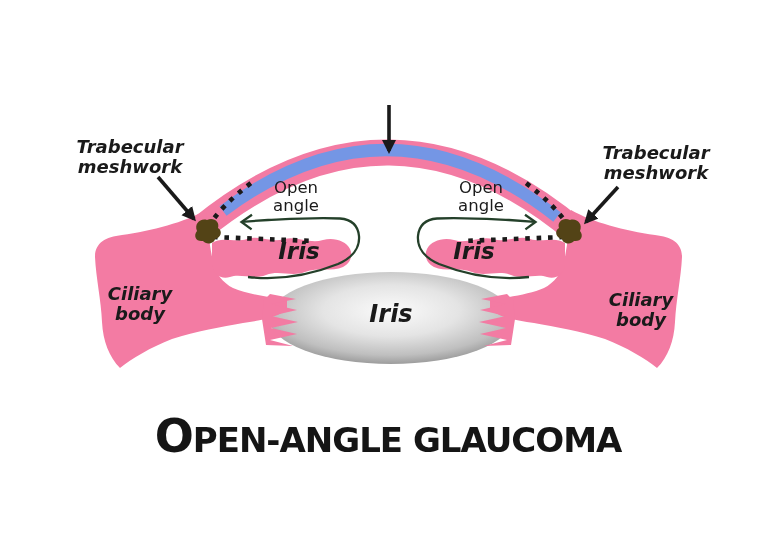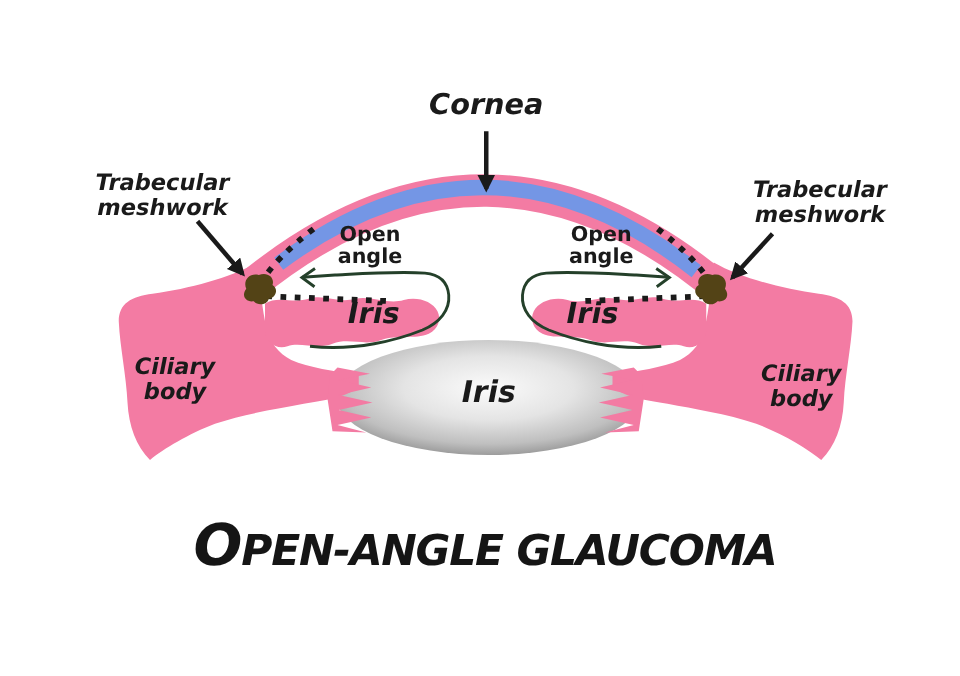"Cornea" div.lbl { html: <div>Cornea</div> -> none }
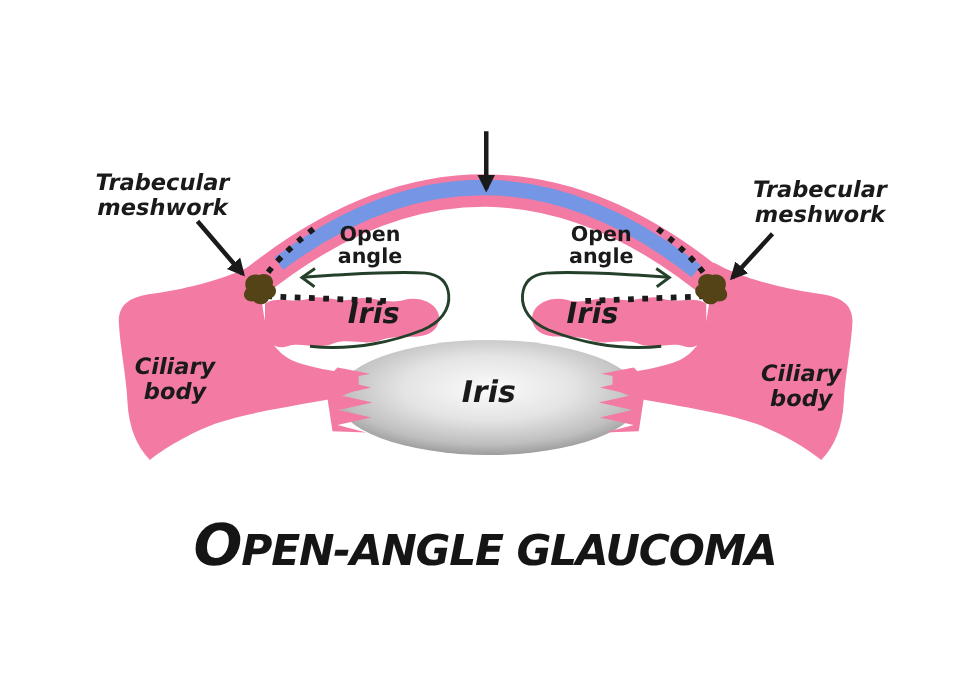"Open angle" .lbl.plain { font-weight: 700 -> 400 }
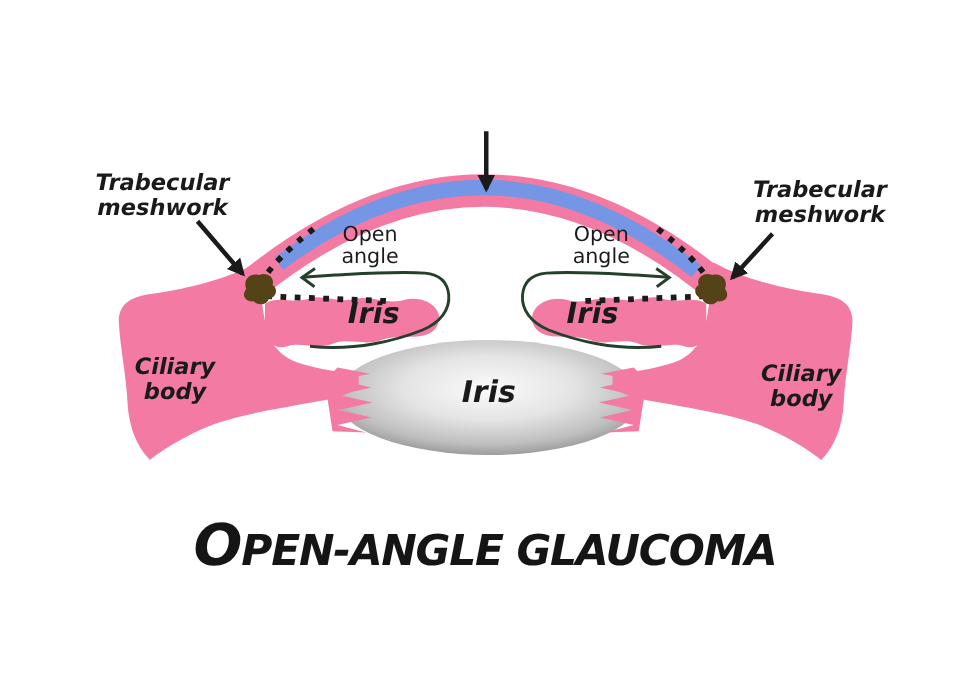"OPEN-ANGLE GLAUCOMA" .title { font-style: italic -> none }
